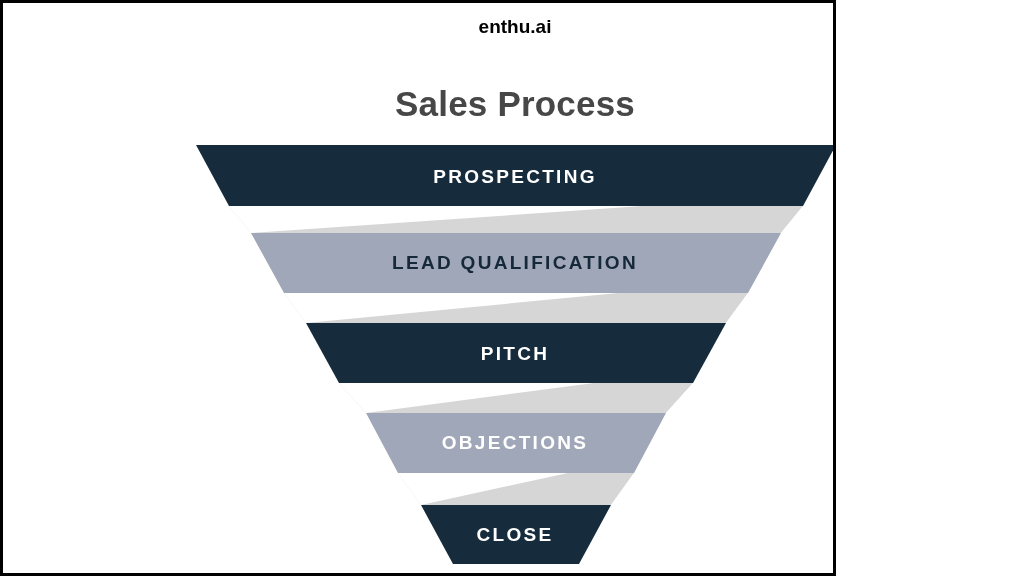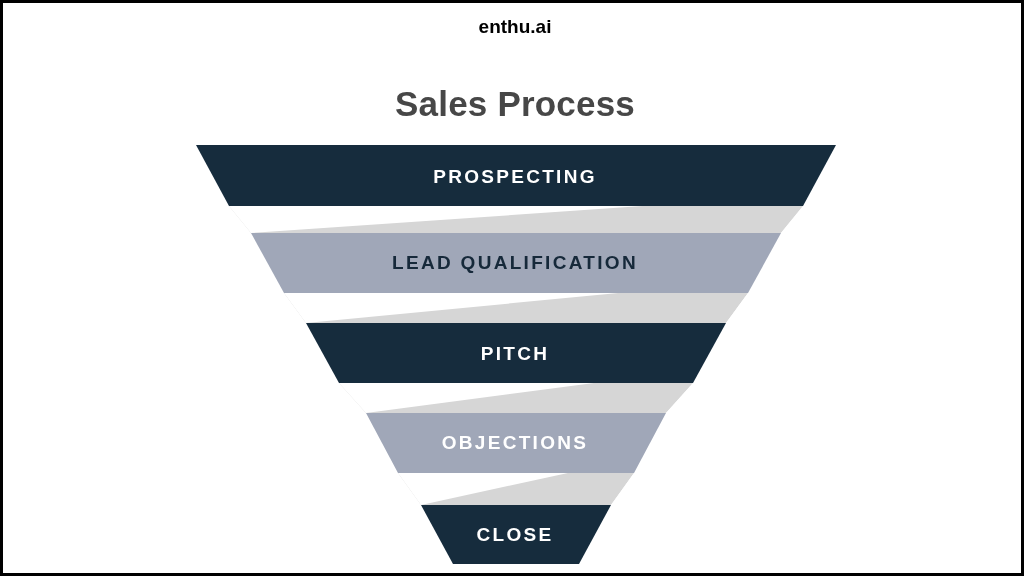"enthu.ai" .slide { width: 1024px -> 836px }
